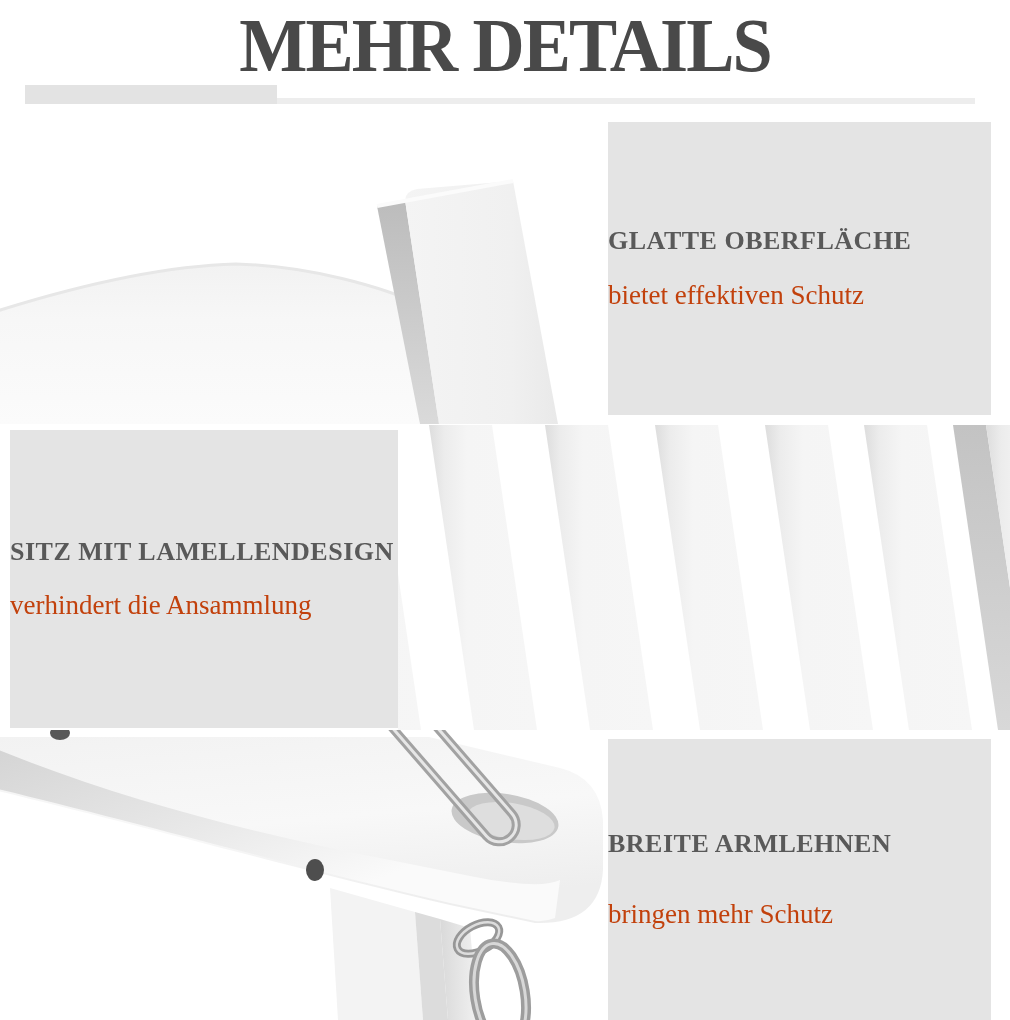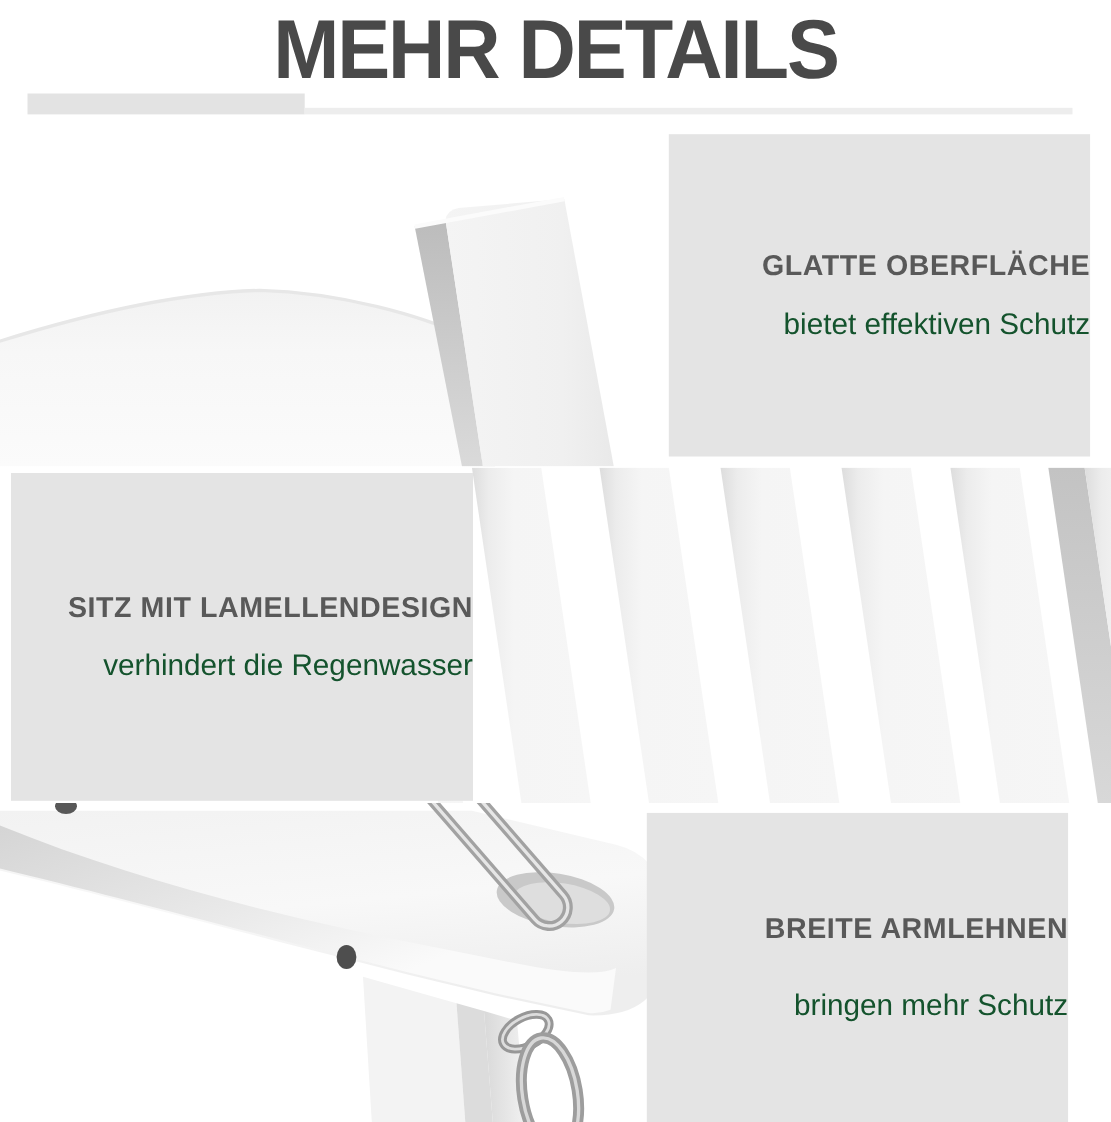"MEHR DETAILS" .canvas { font-family: Liberation Sans, sans-serif -> Liberation Serif, serif }
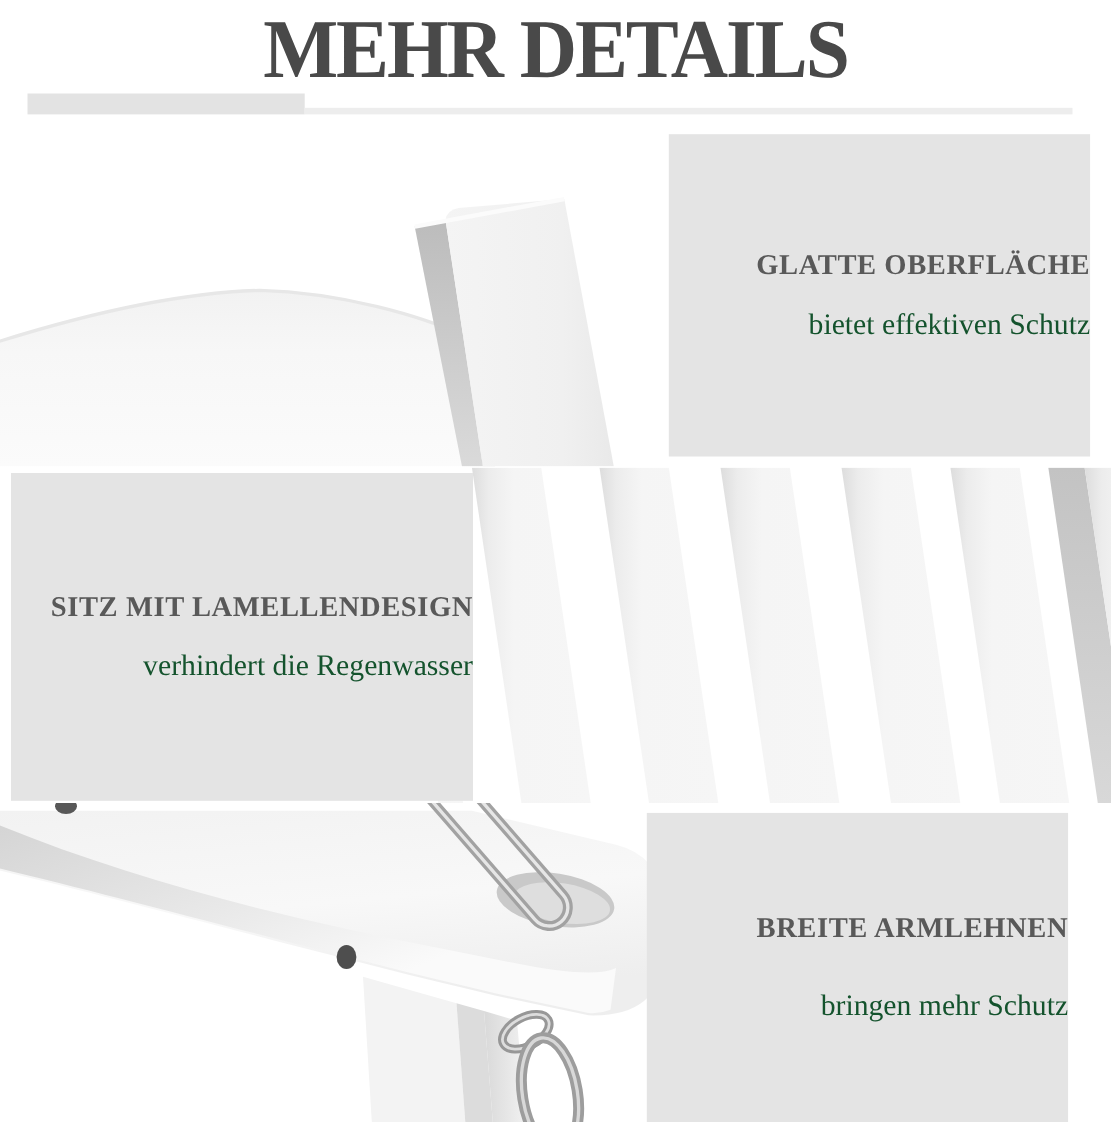"GLATTE OBERFLÄCHE" .feature-box { align-items: flex-end -> flex-start }
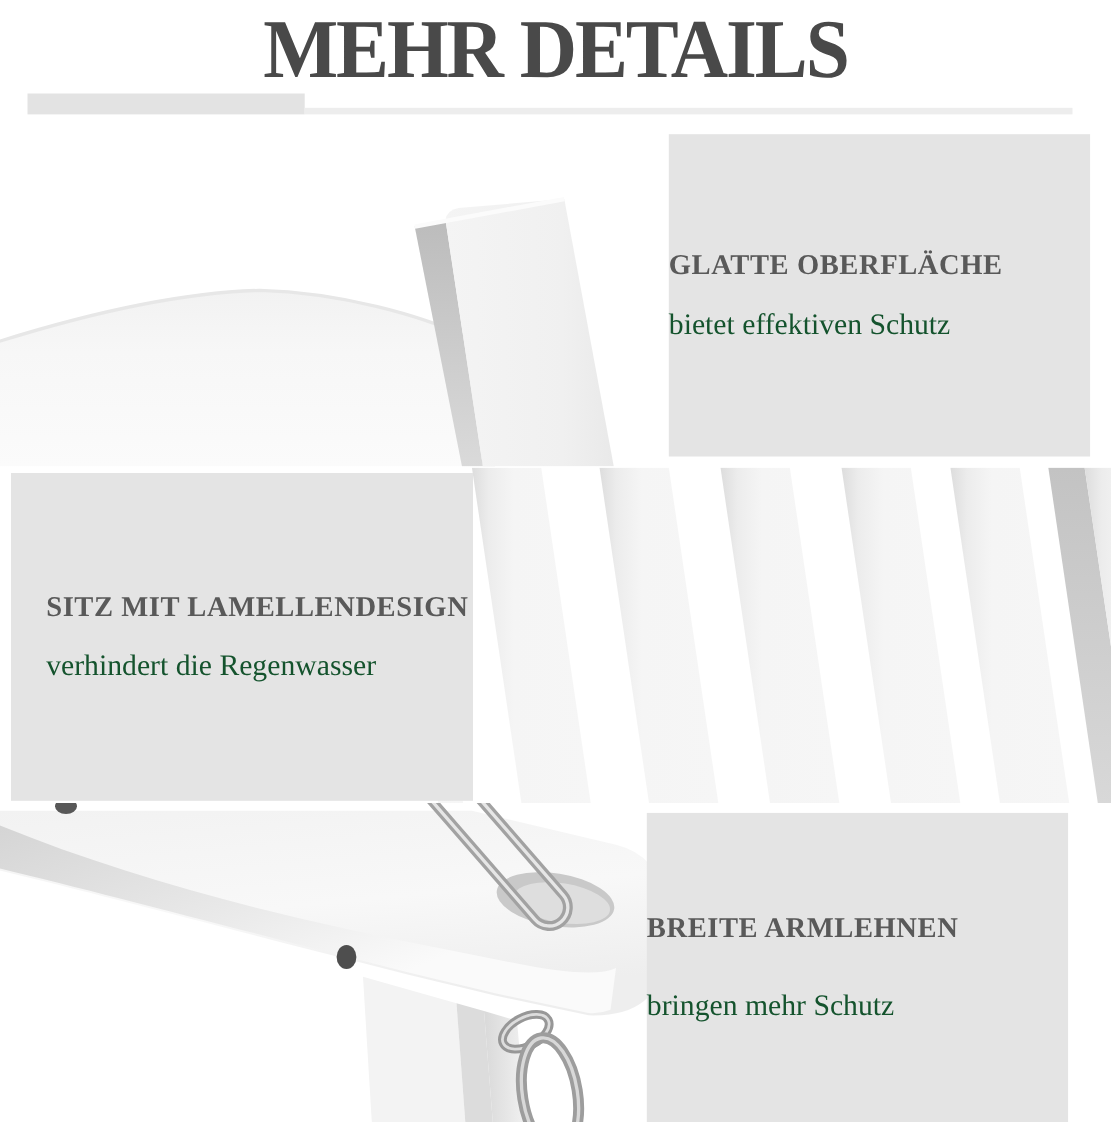"bietet effektiven Schutz" .feature-sub { color: #14532d -> #c2410c }
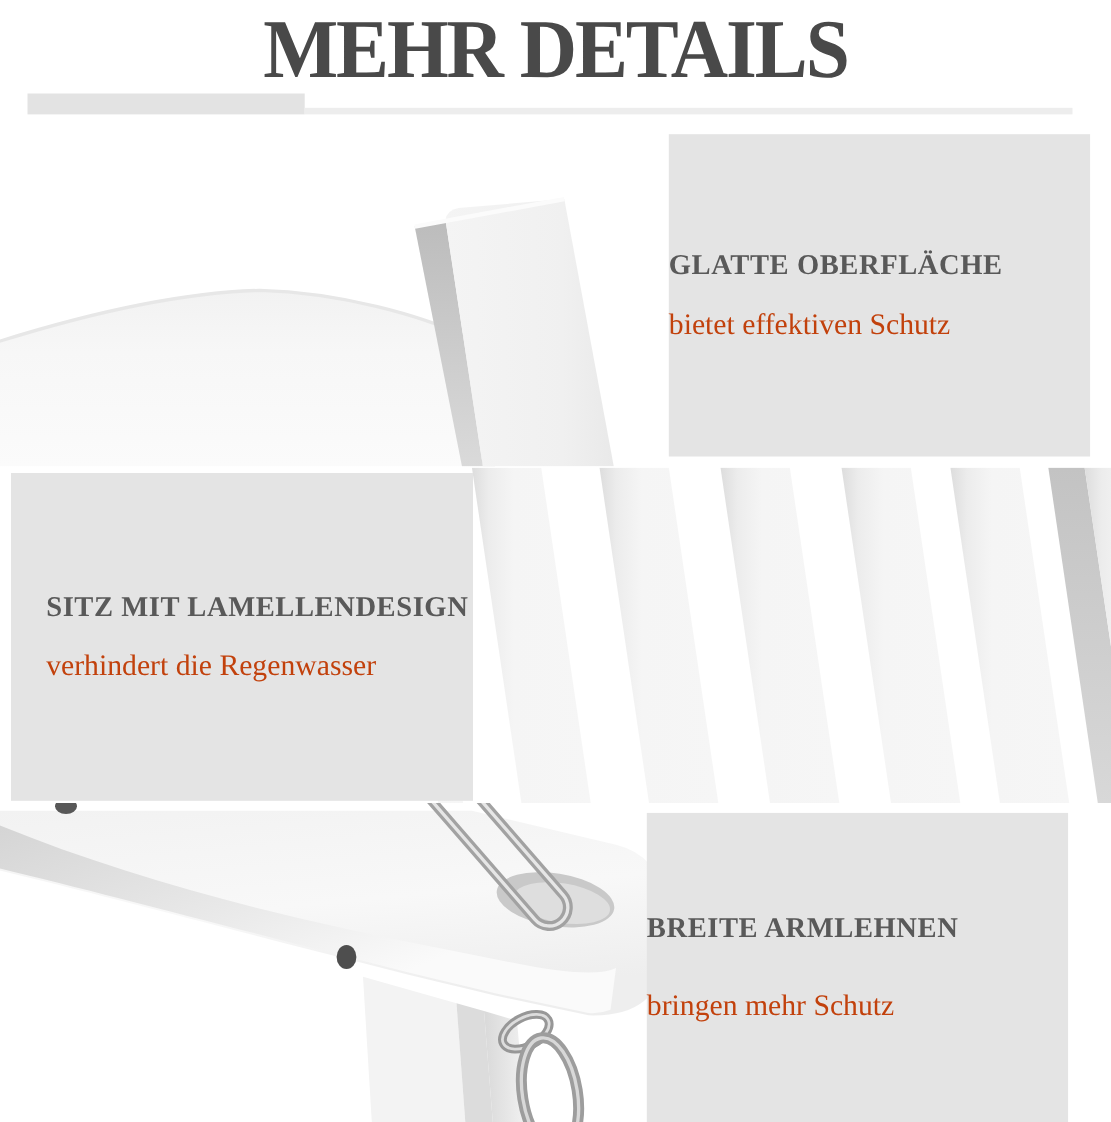"SITZ MIT LAMELLENDESIGN" #box-seat { padding-left: 32px -> none }
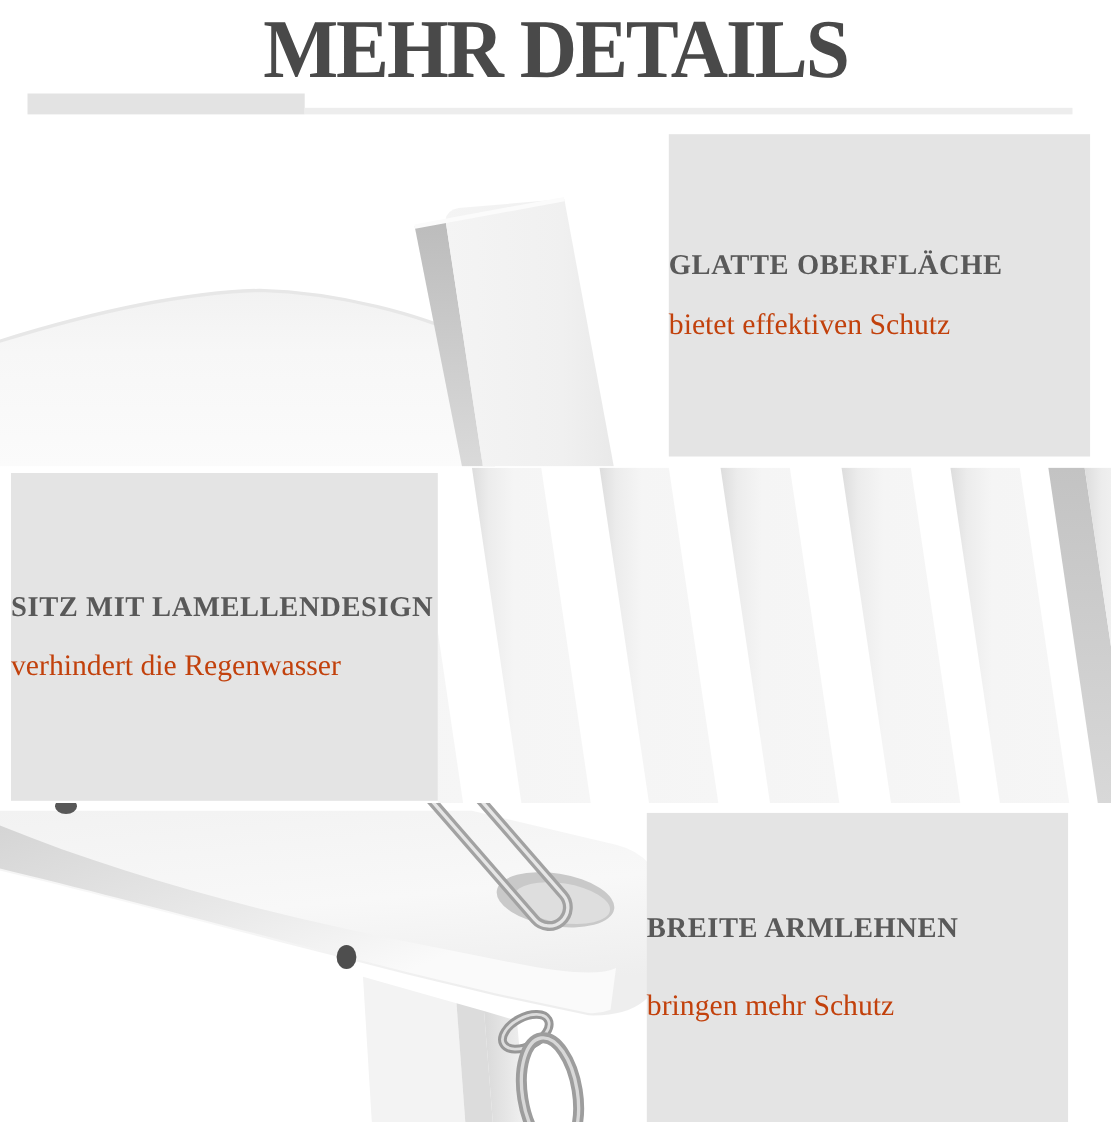"verhindert die Regenwasser" div { text: Regenwasser -> Ansammlung }
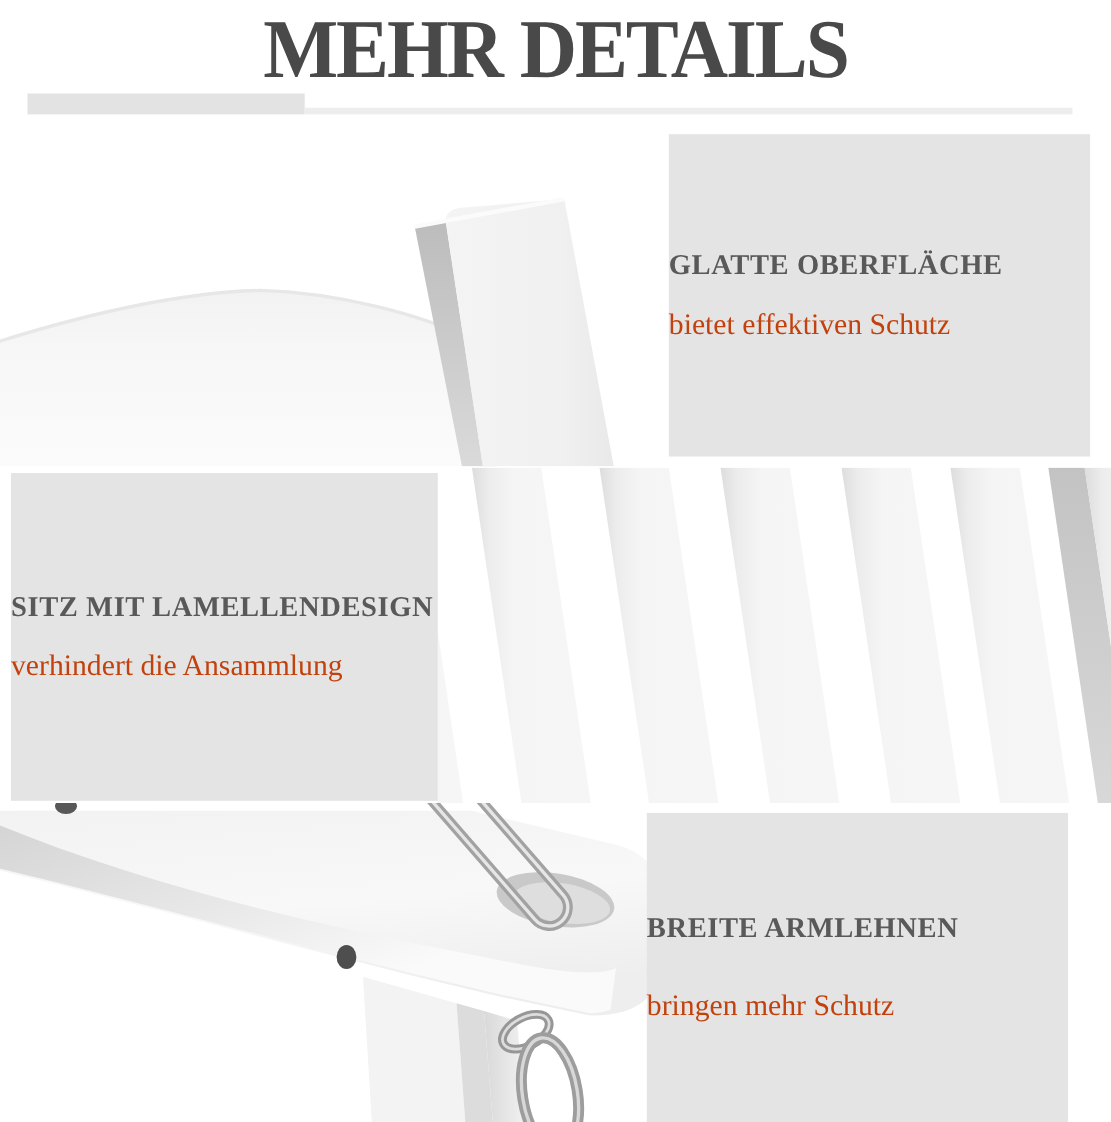"BREITE ARMLEHNEN" #box-armrest { left: 588px -> 608px }
